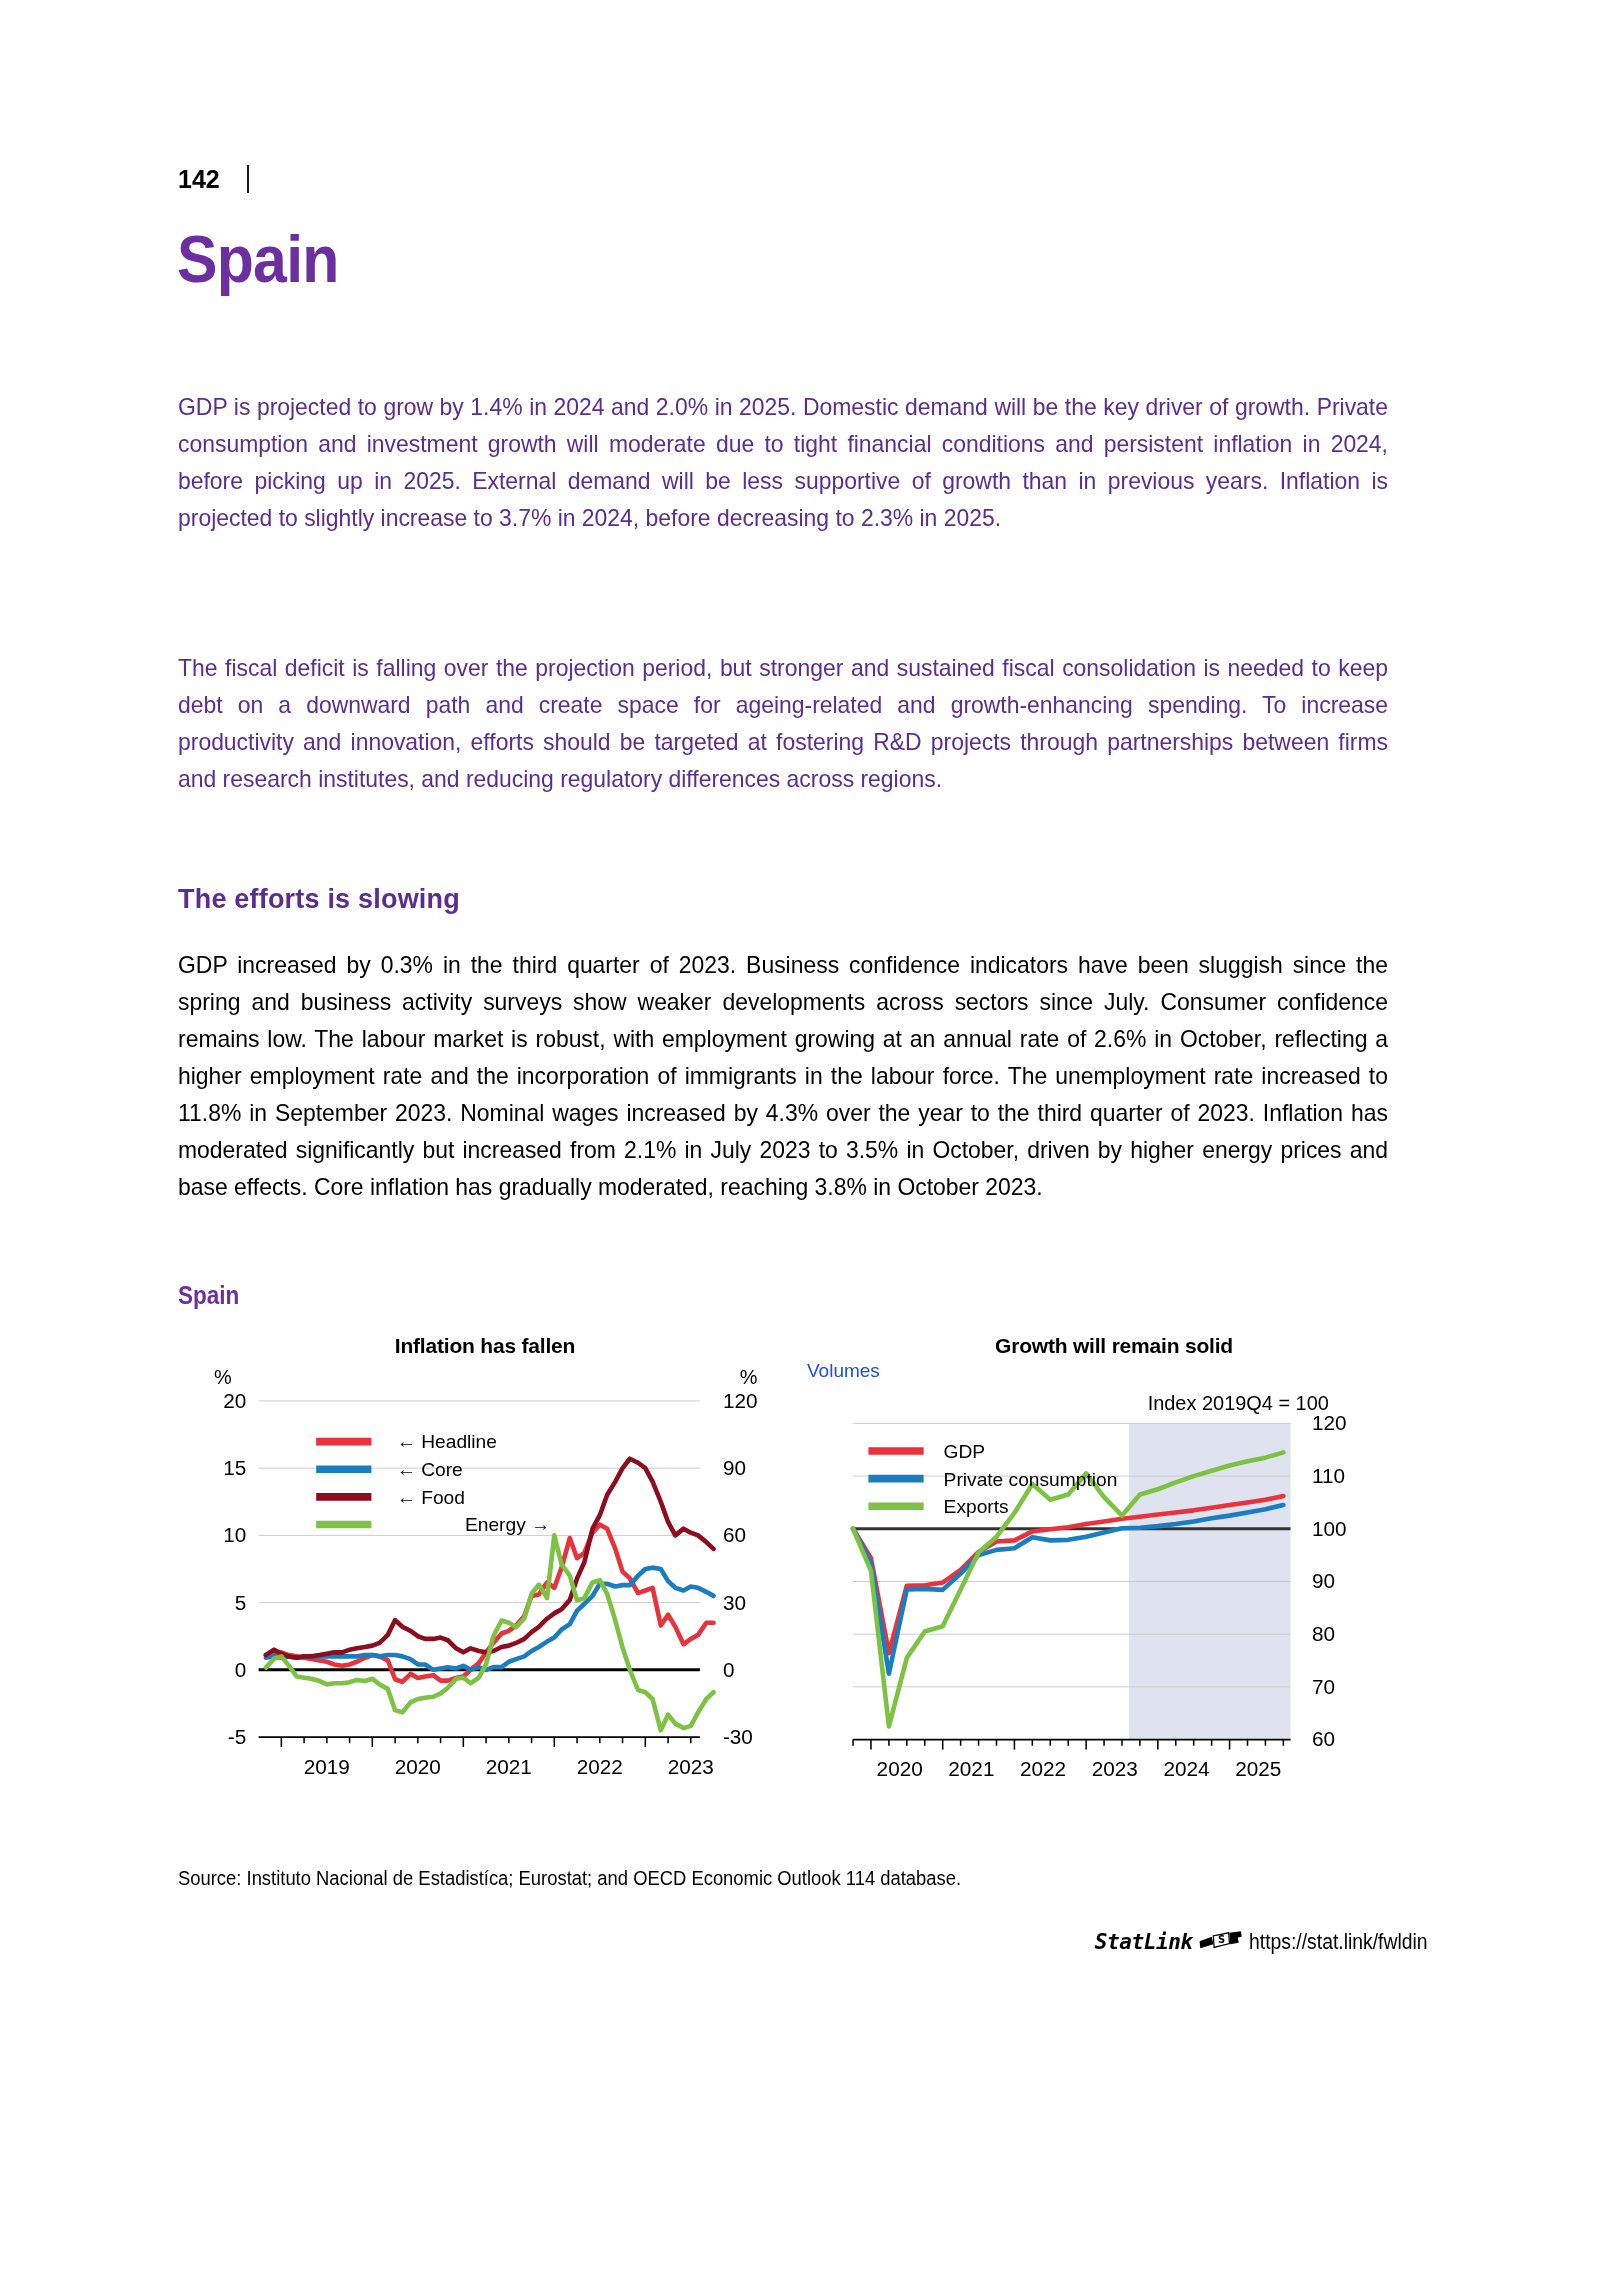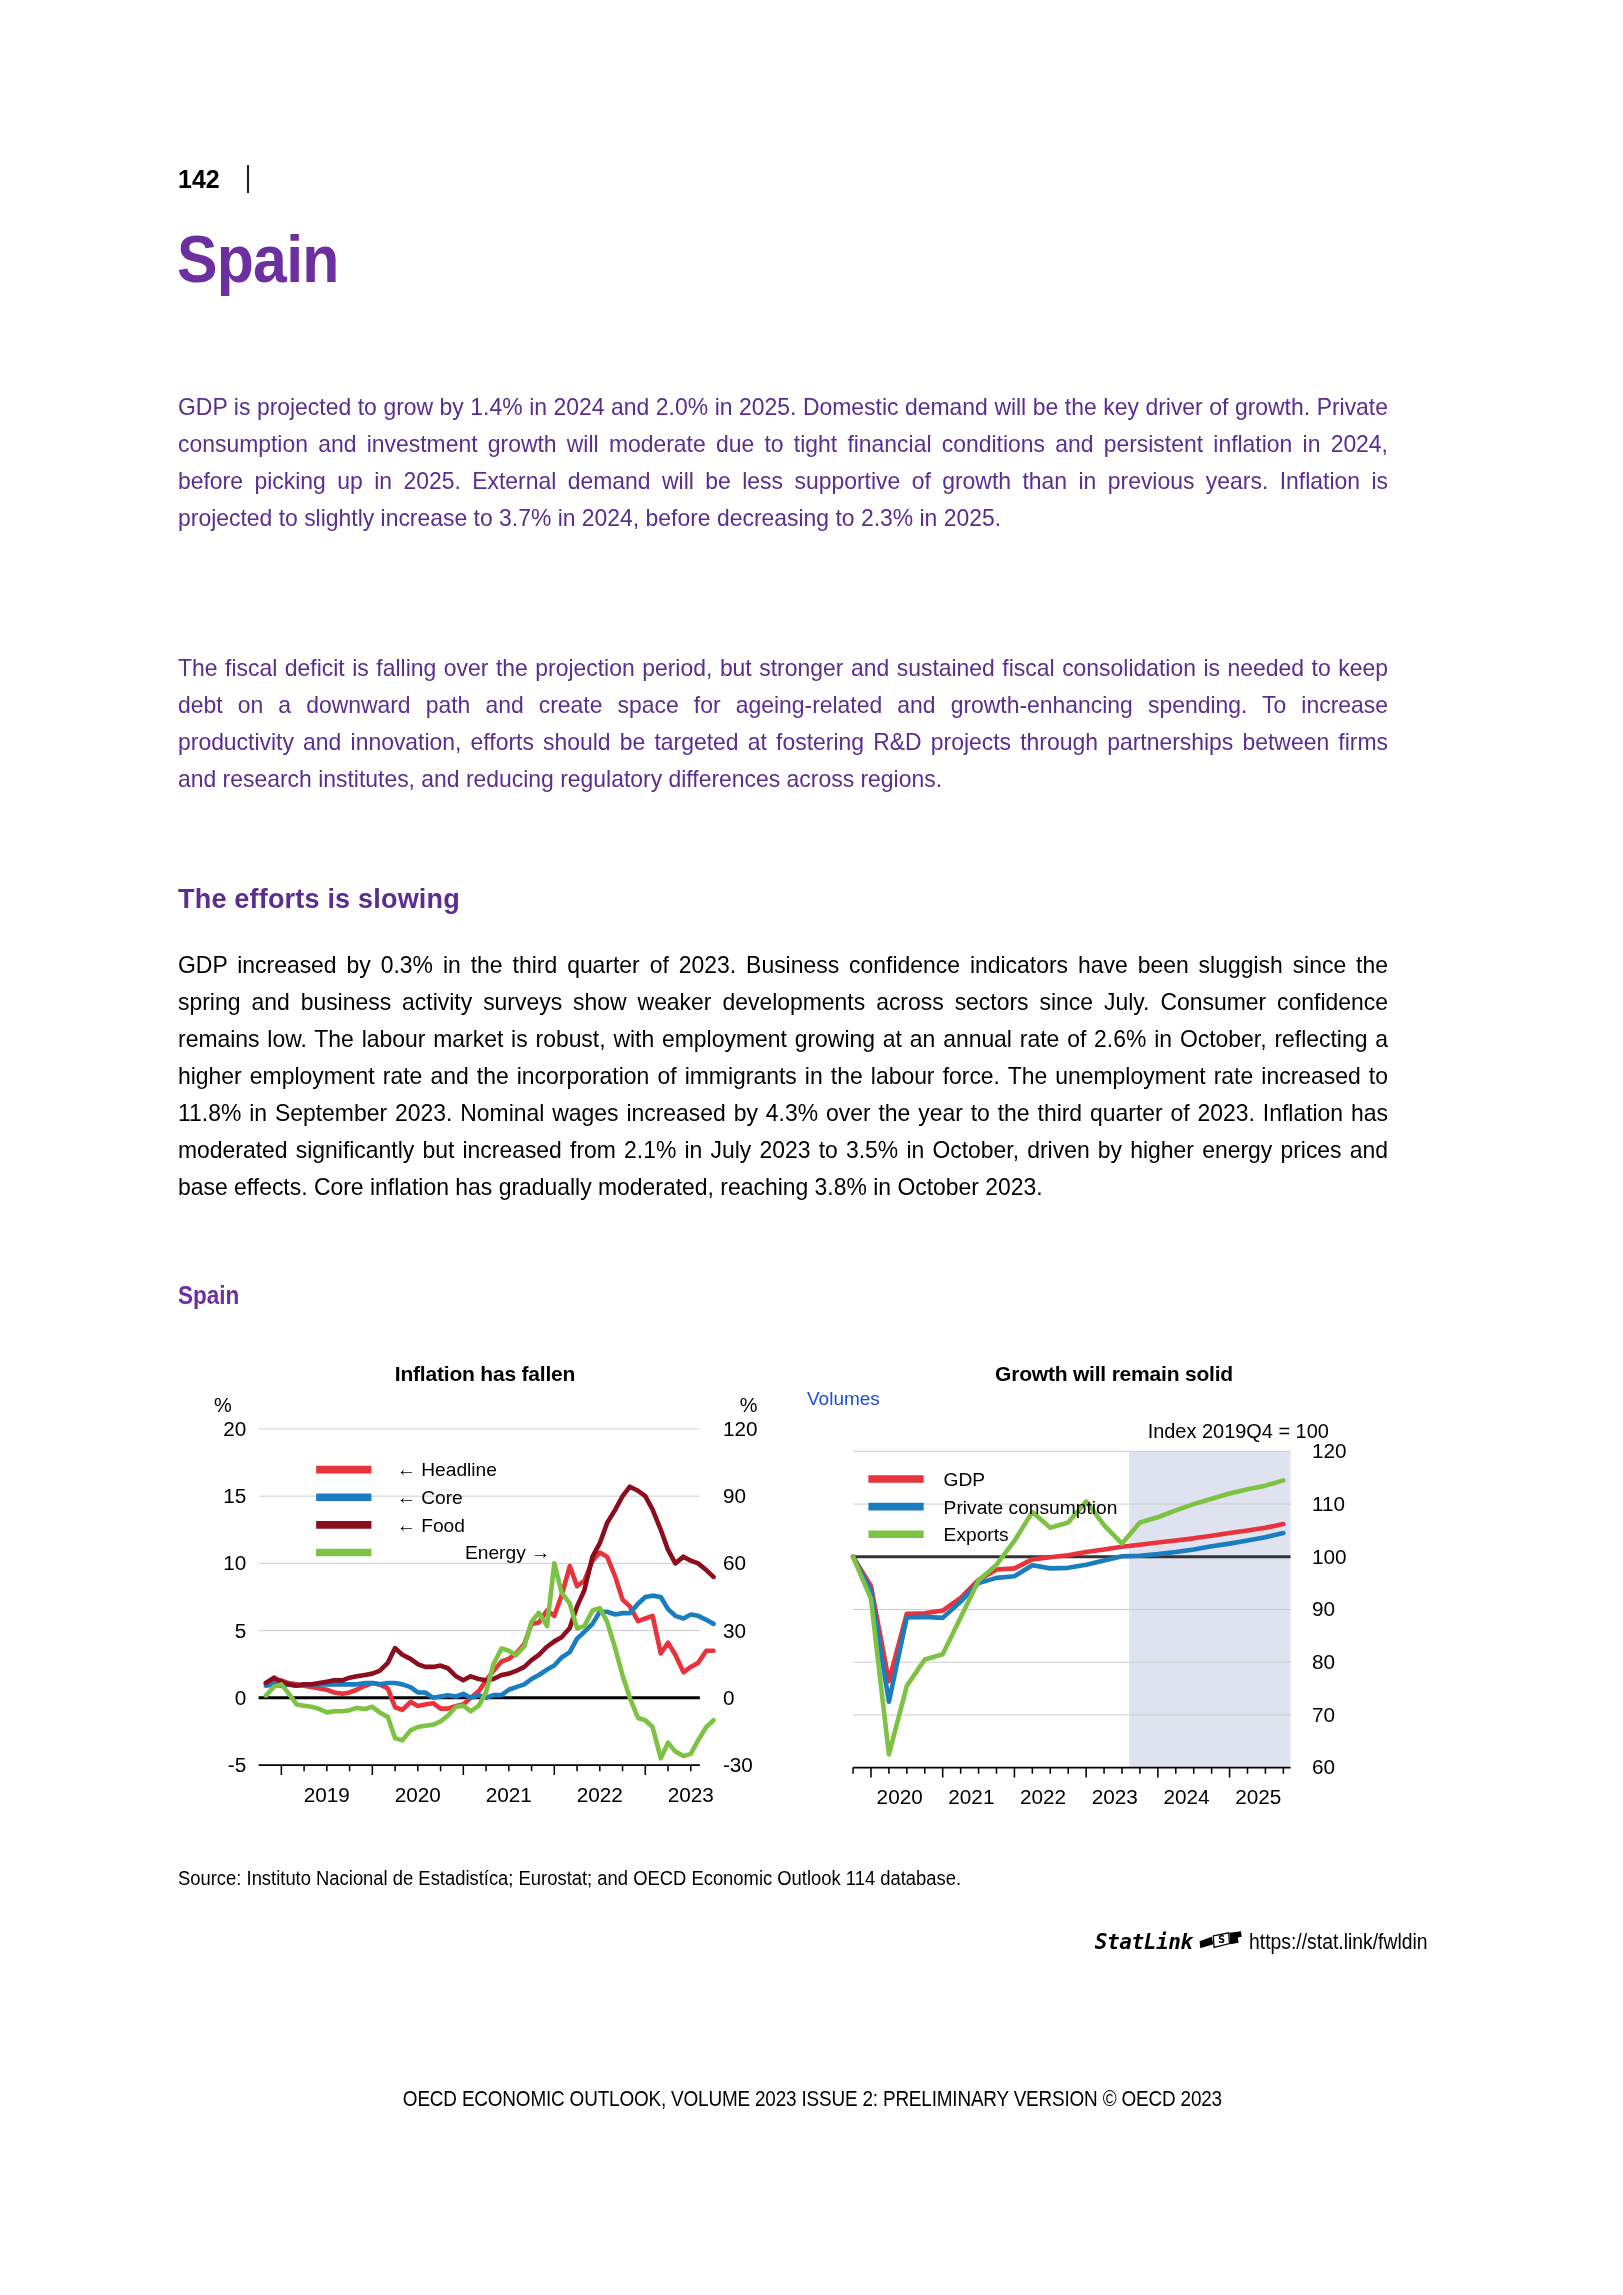"Inflation has fallen" .chart-title { margin-top: 28px -> none }
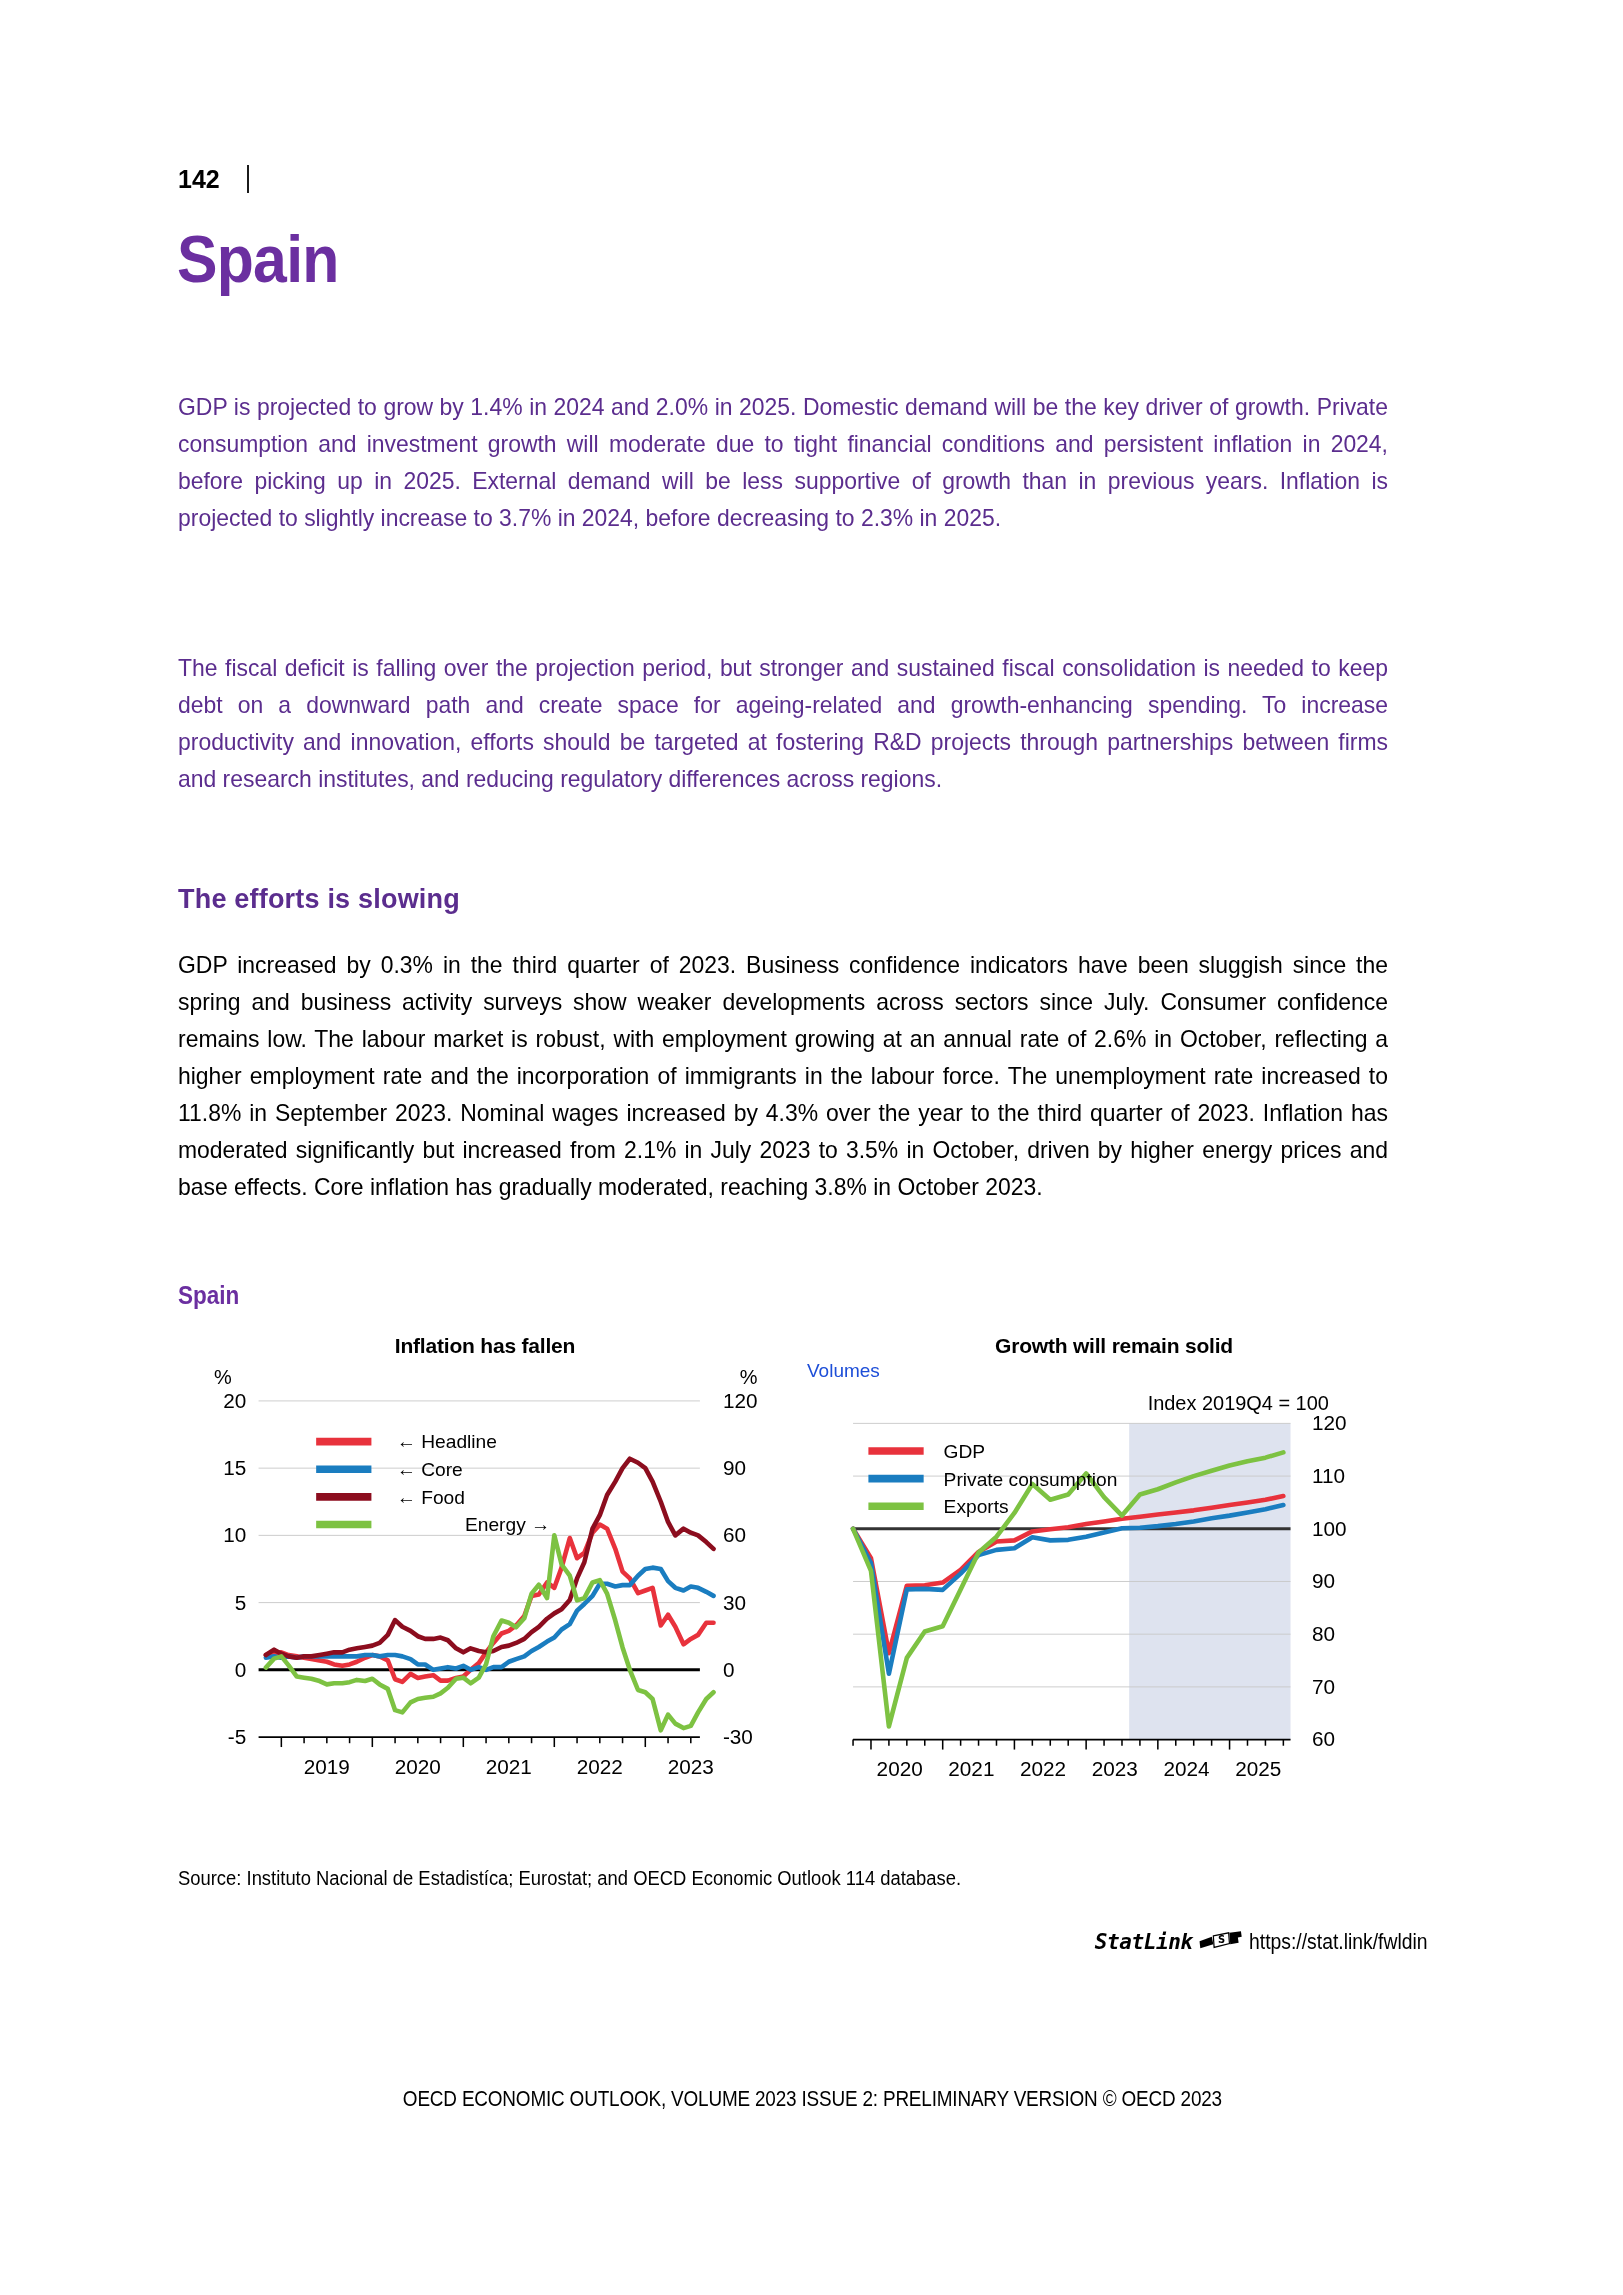"OECD ECONOMIC OUTLOOK, VOLUME 2023" div.footer { html: <div> <span>OECD ECONOMIC OUTLOOK, VOLUME 2023 ISSUE 2: PRELIMINARY VERSION © OECD 2023</span> </div> -> none }
